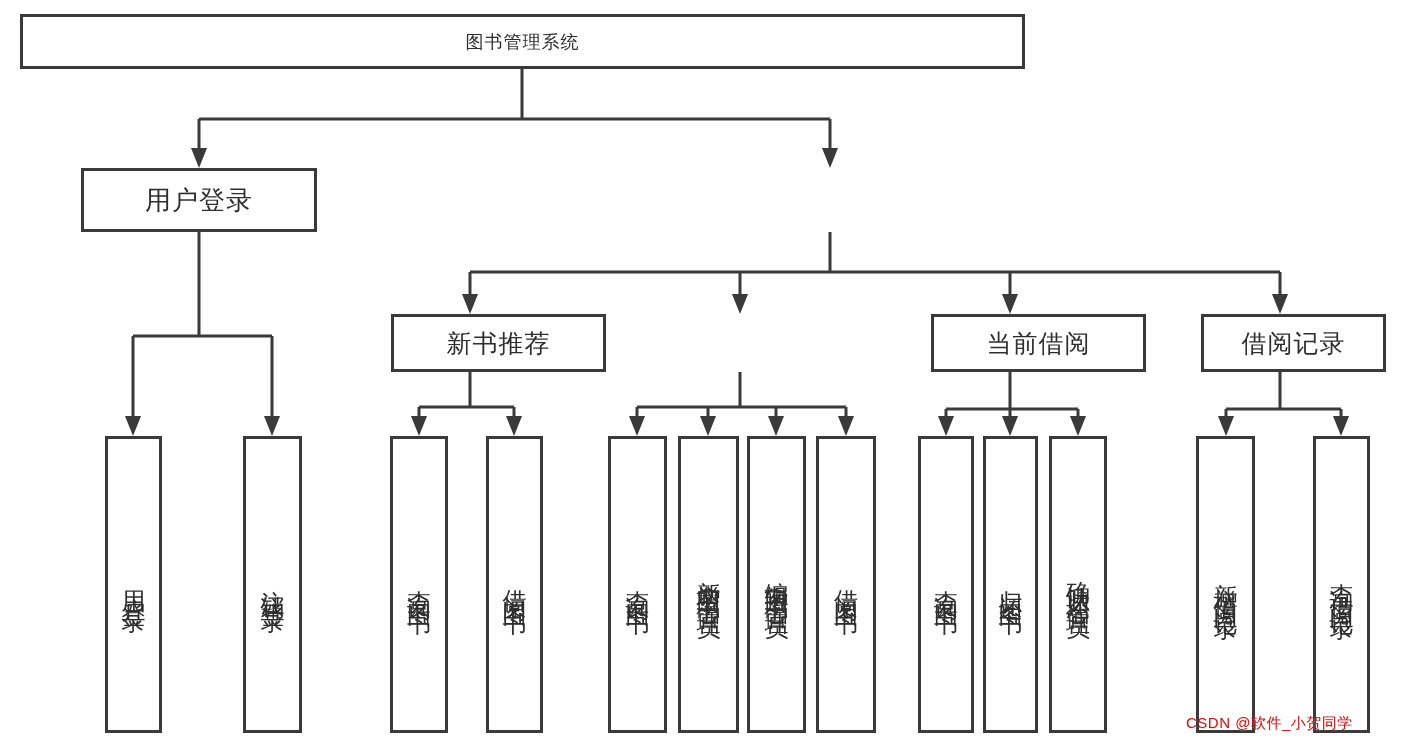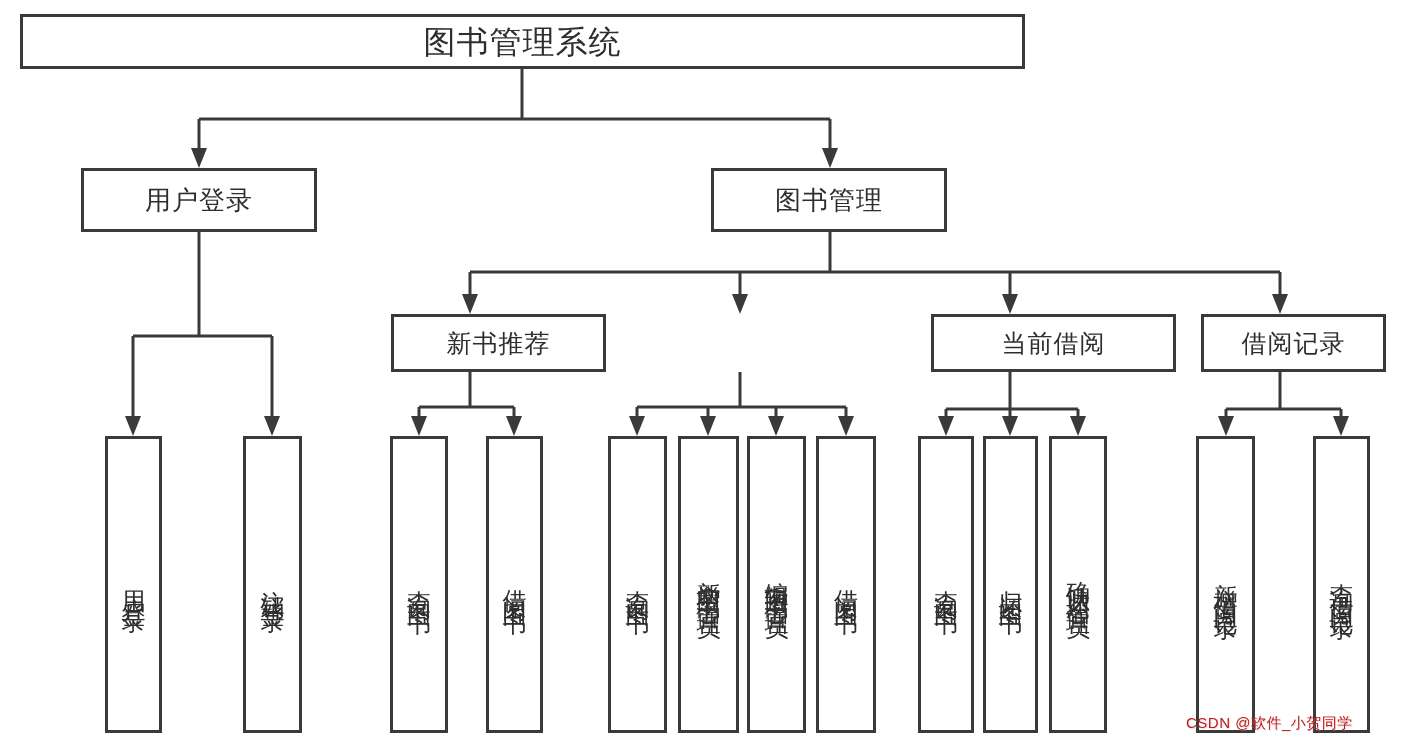"图书管理系统" .root { font-size: 32px -> 18px }
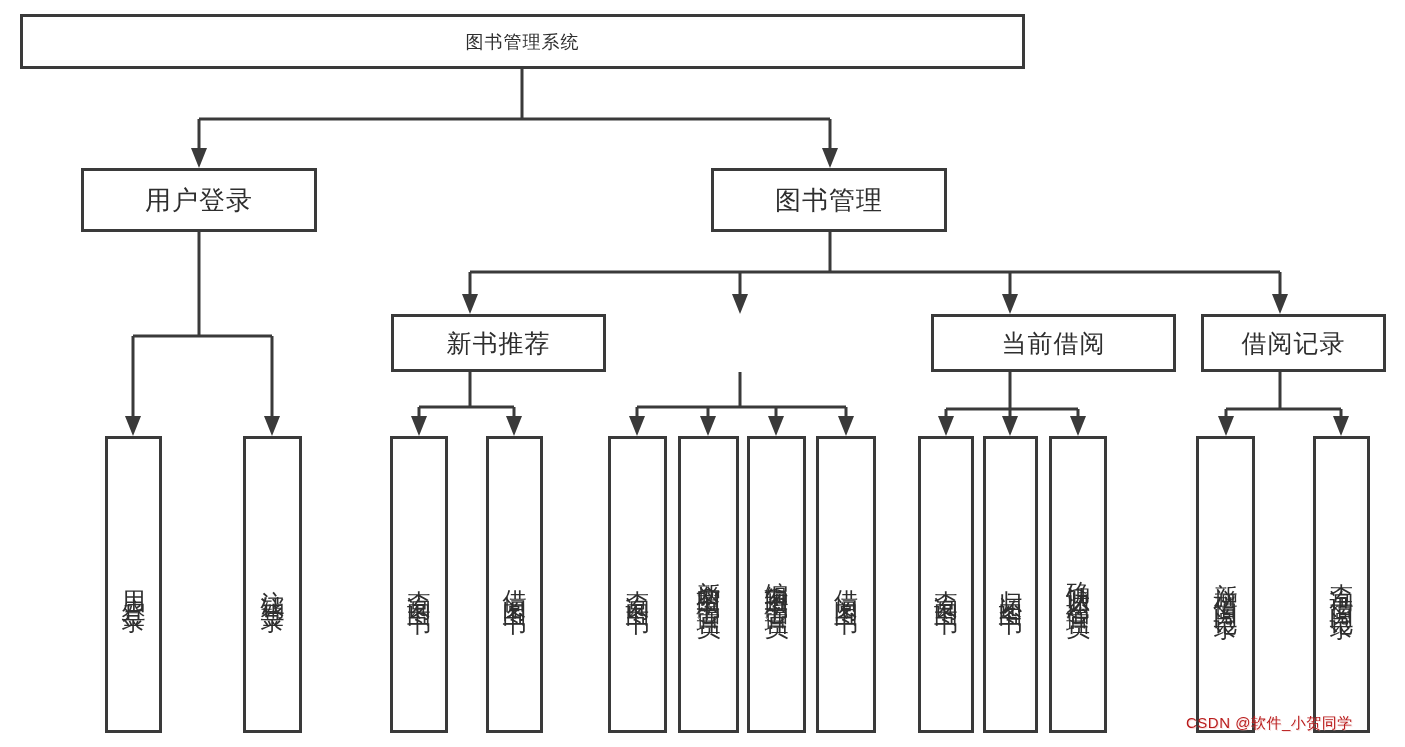"图书管理" div.box { html: <div> <span>图书管理</span> </div> -> none }
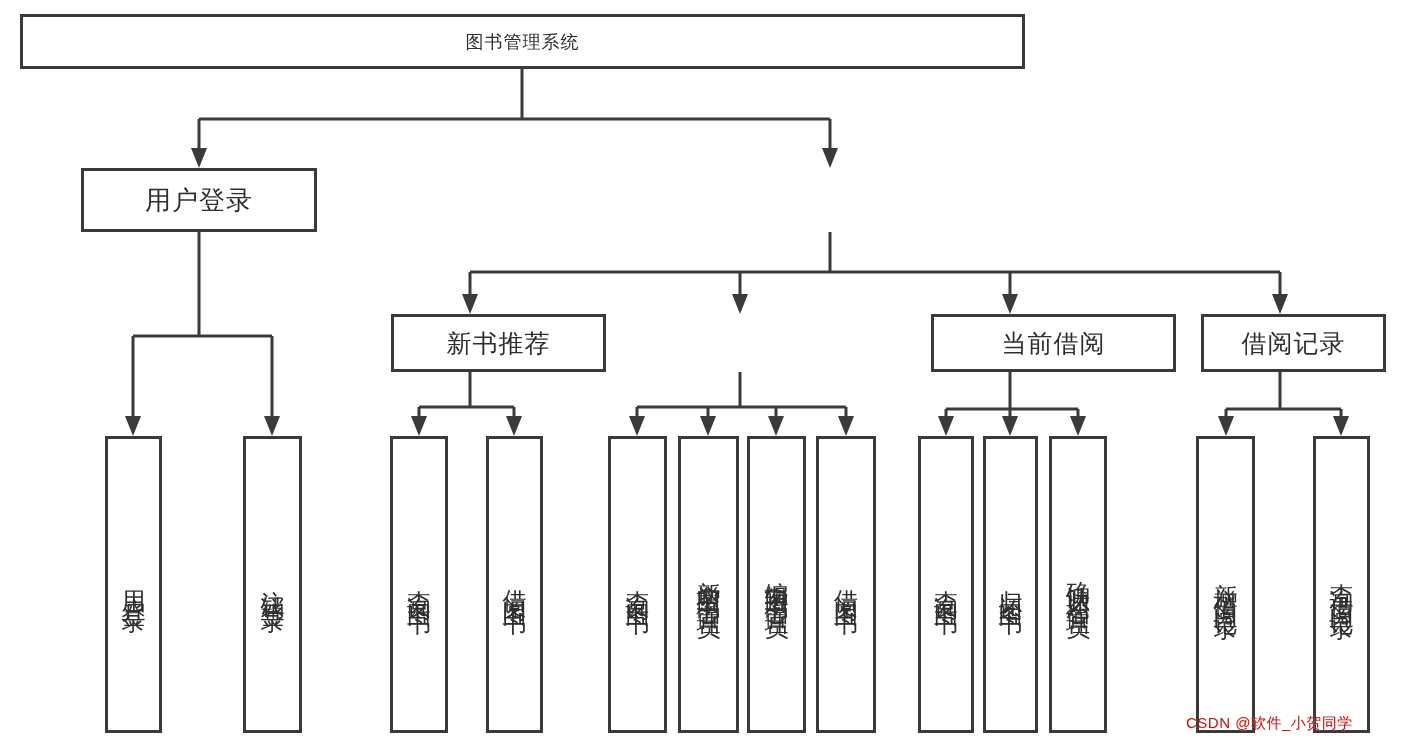"当前借阅" div.box { width: 245px -> 215px }
